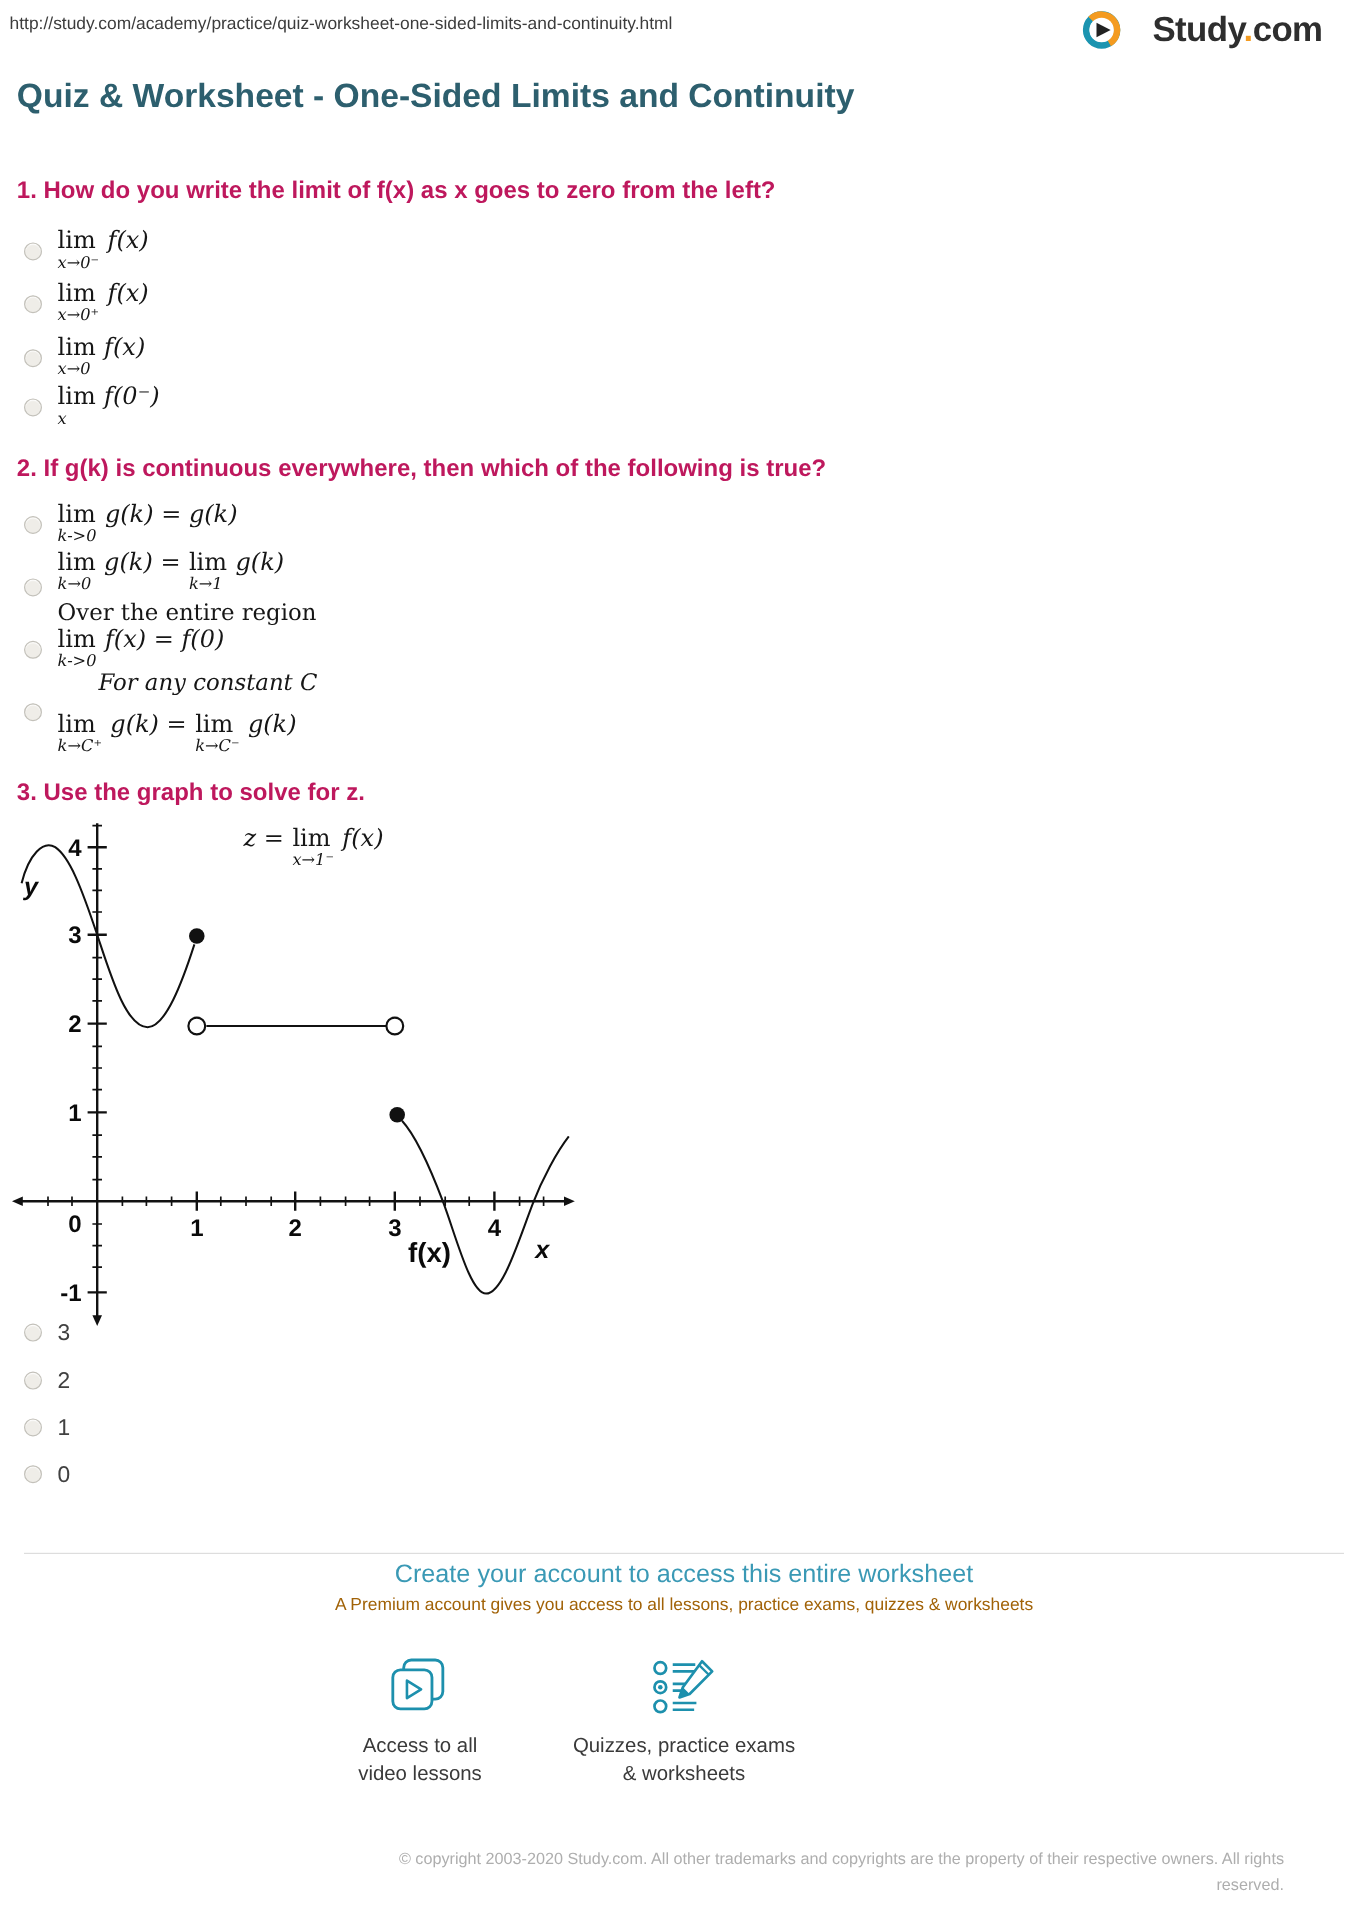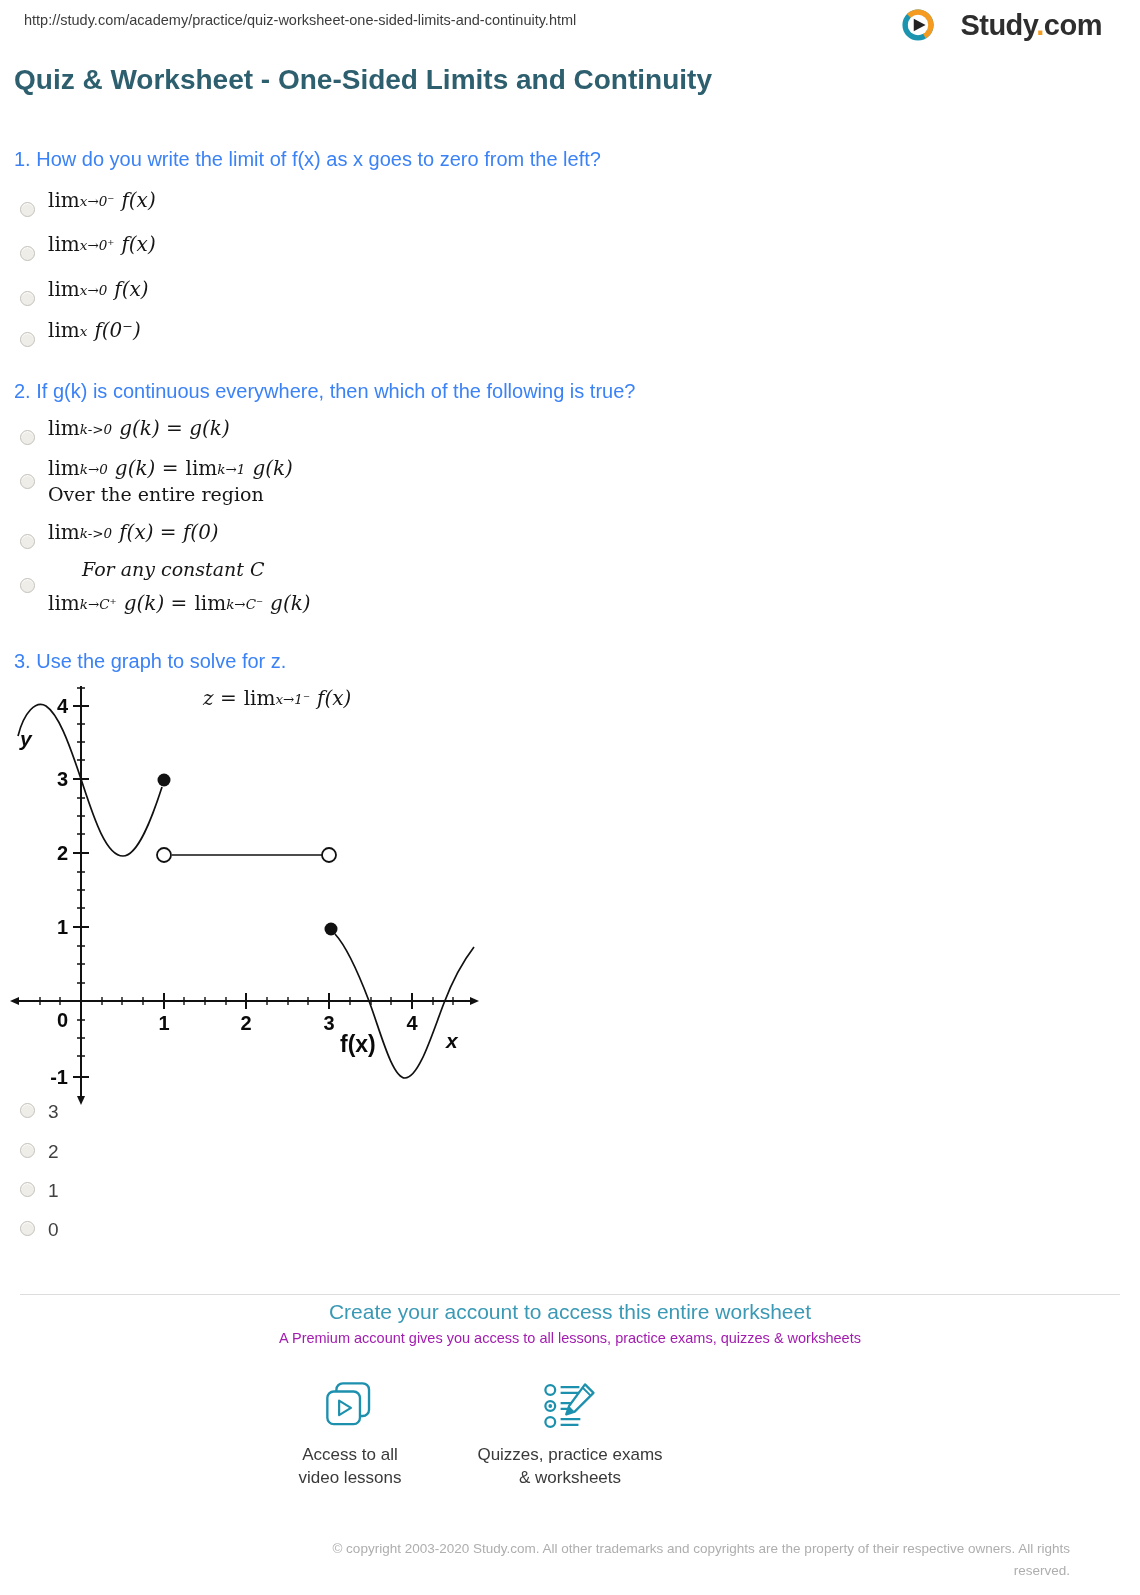"http://study.com/academy/practice/quiz-w" .url { left: 24px -> 8px }
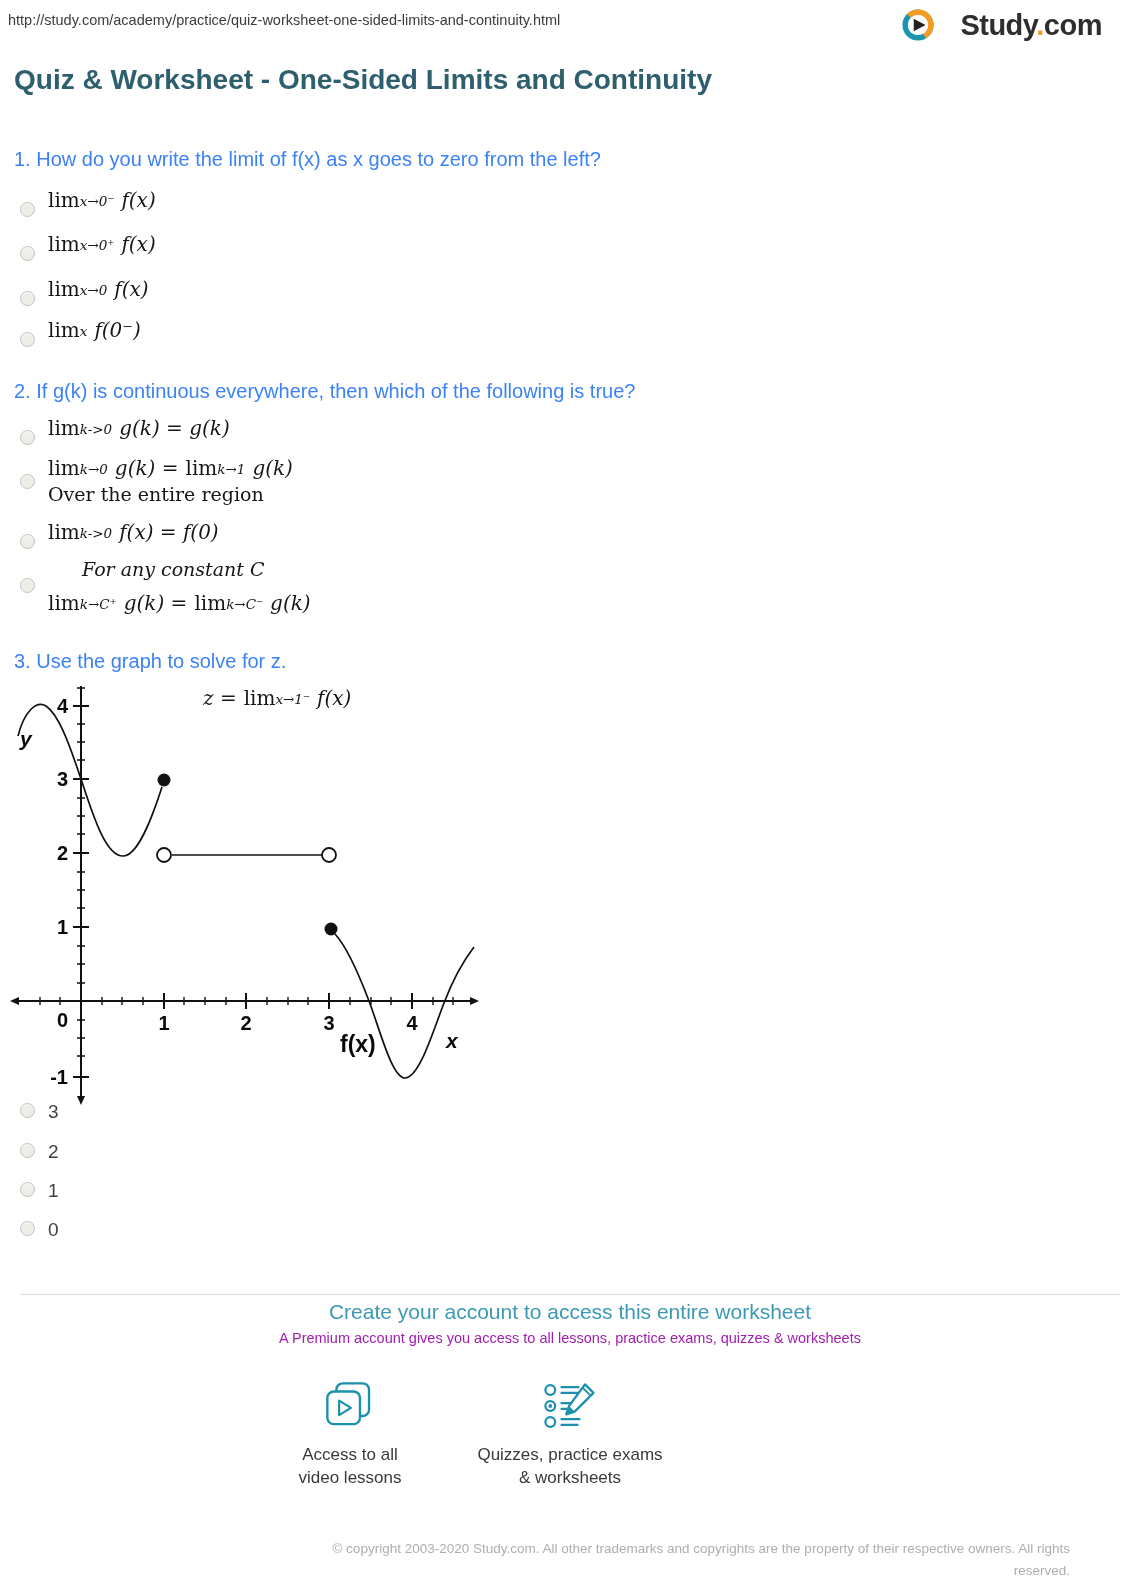"1. How do you write" .qh { color: #3b82f6 -> #be185d; font-weight: 400 -> 700 }
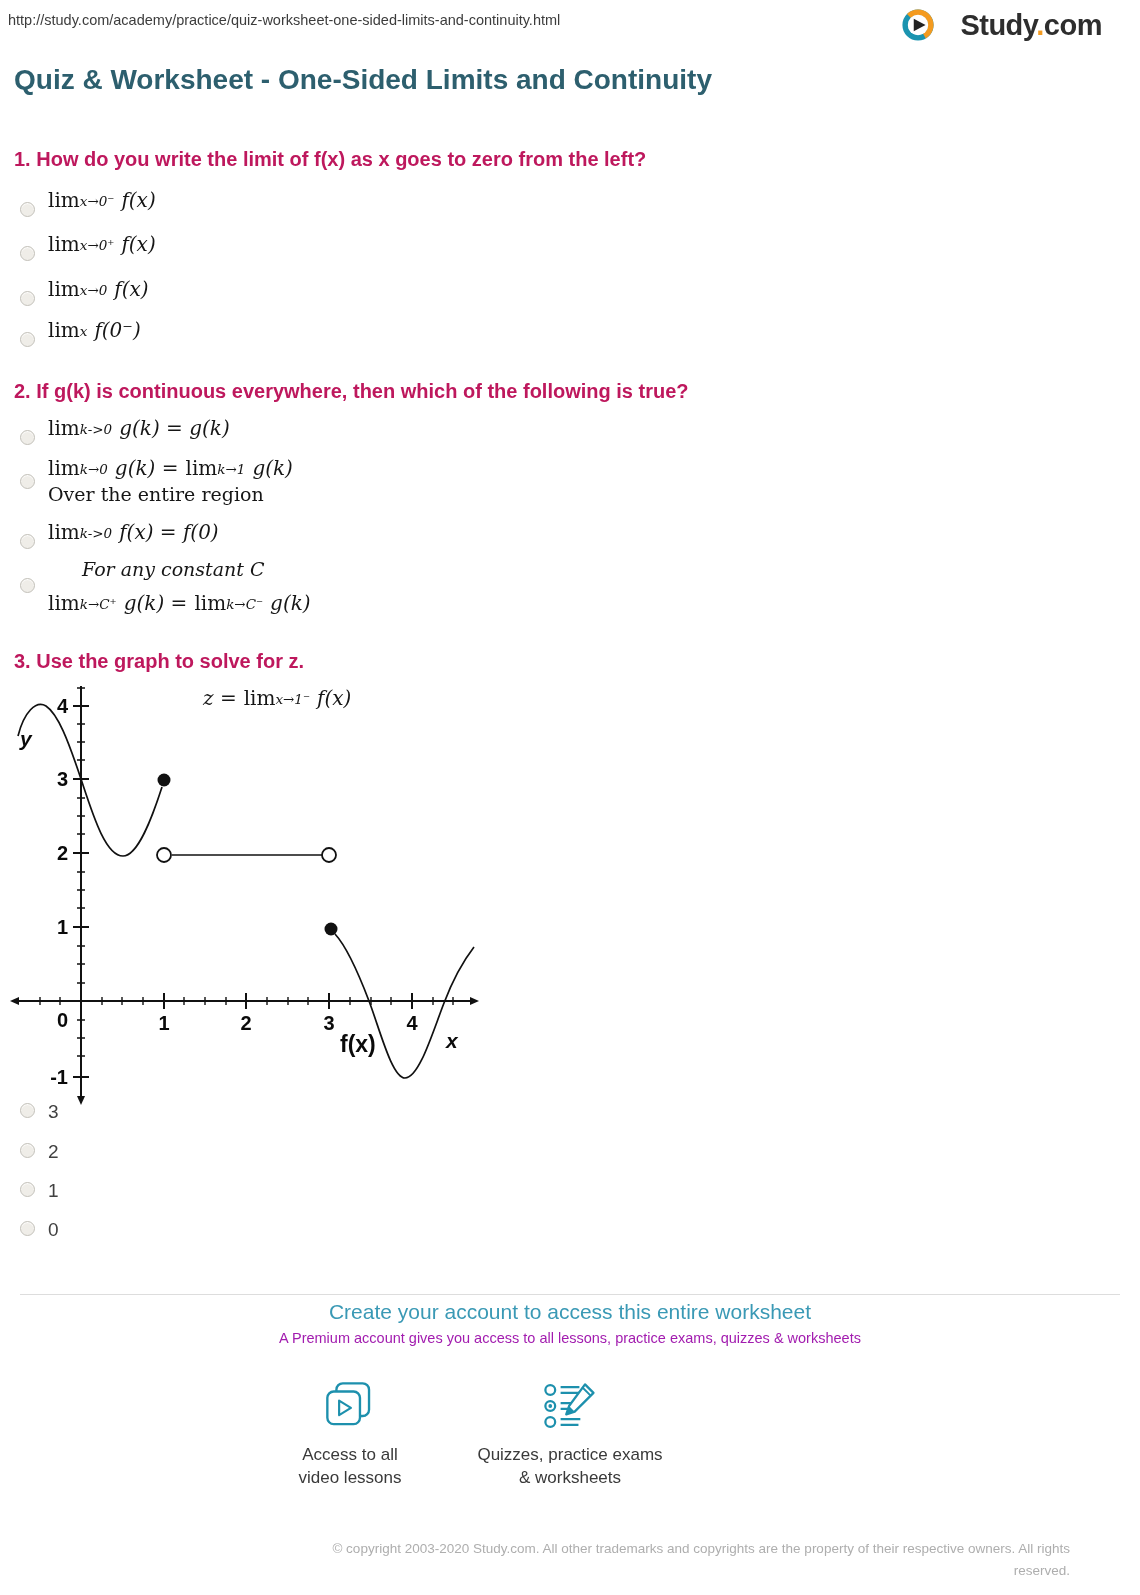"lim" .limwrap { align-items: center -> none; flex-direction: row -> column }
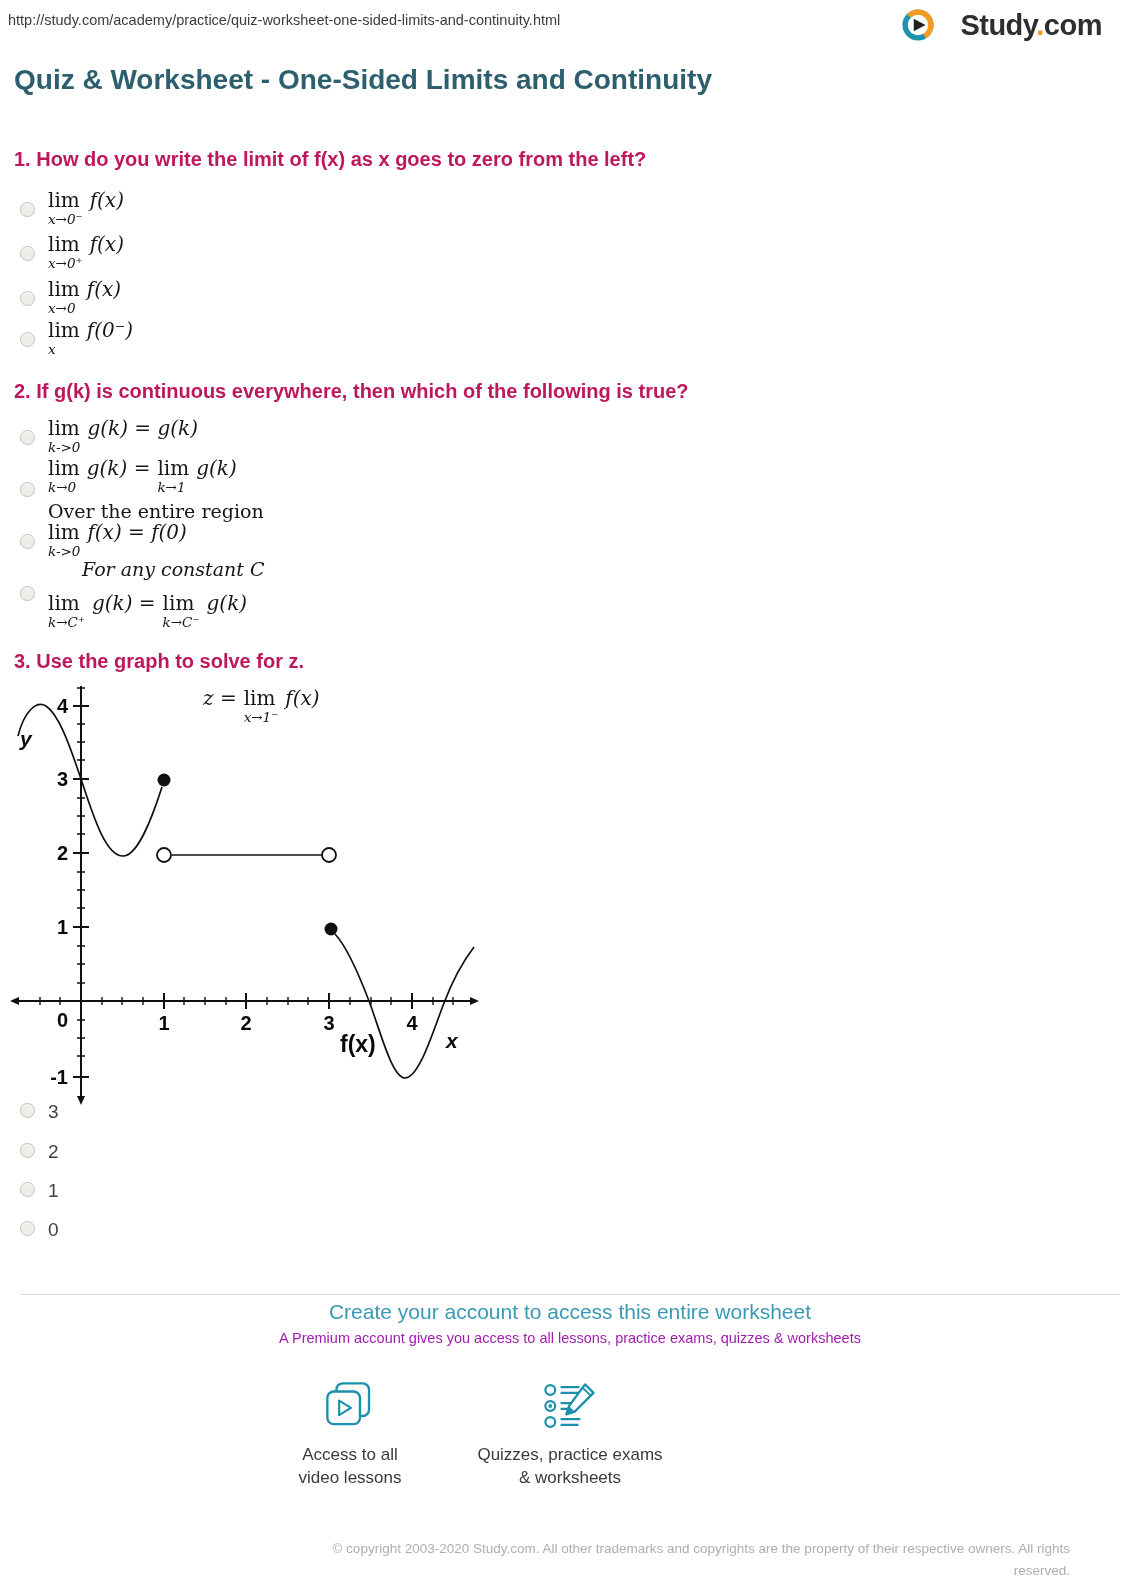"A Premium account gives you" .cta-sub { color: #a21caf -> #a16207 }
